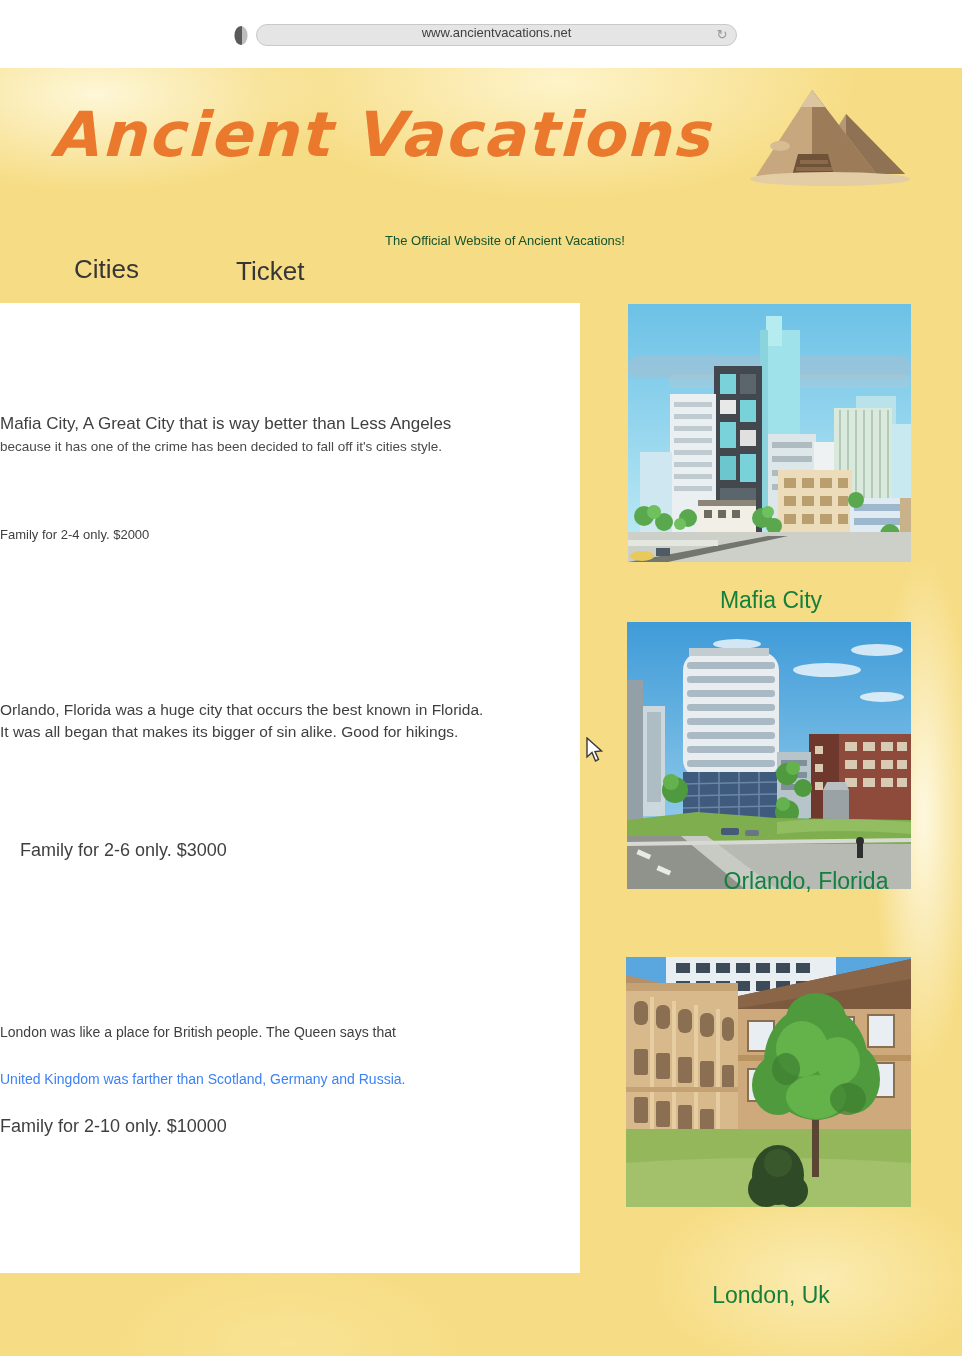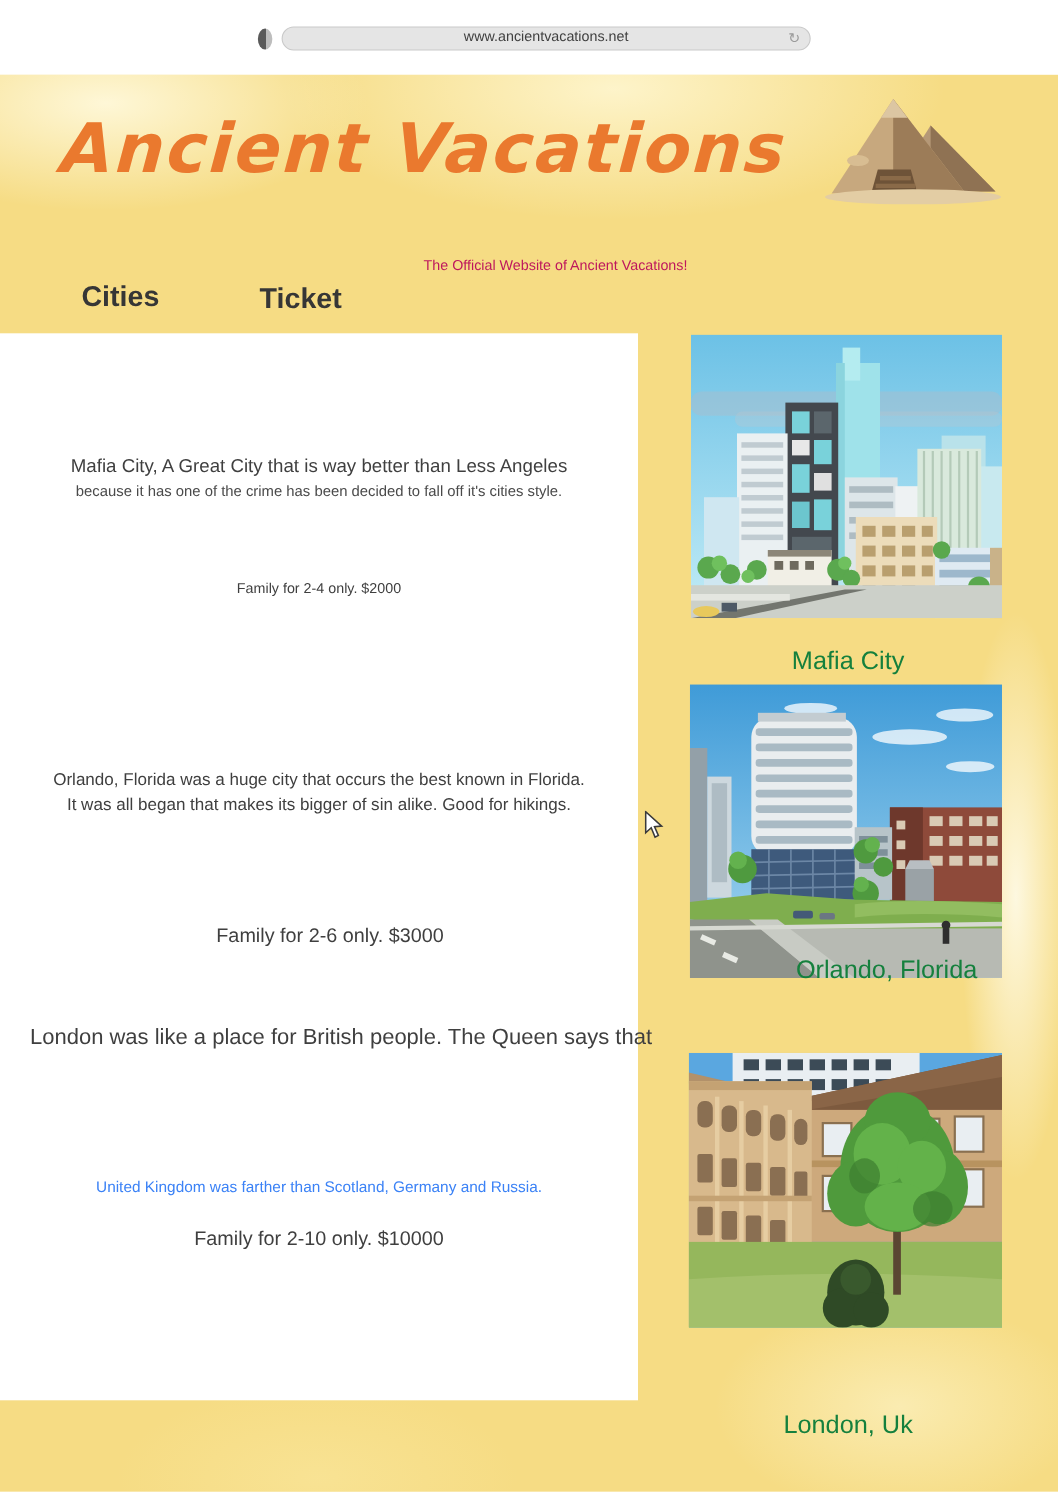"The Official Website of Ancient" .tagline { color: #be185d -> #14532d }
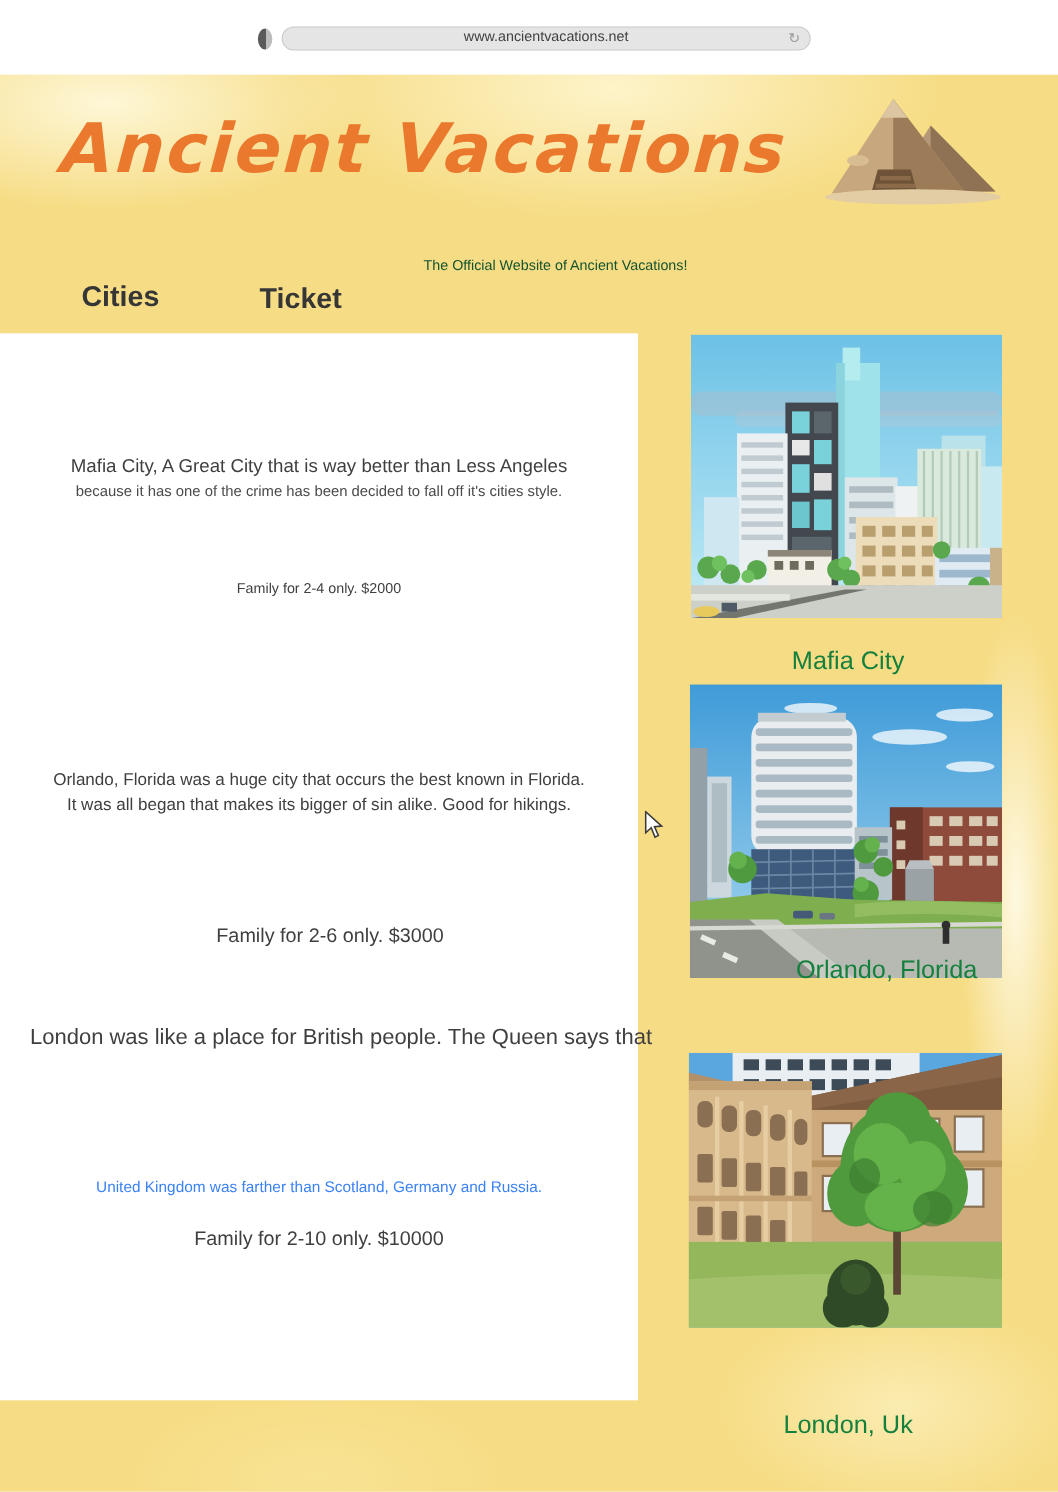"Cities" .nav-item { font-weight: bold -> none }
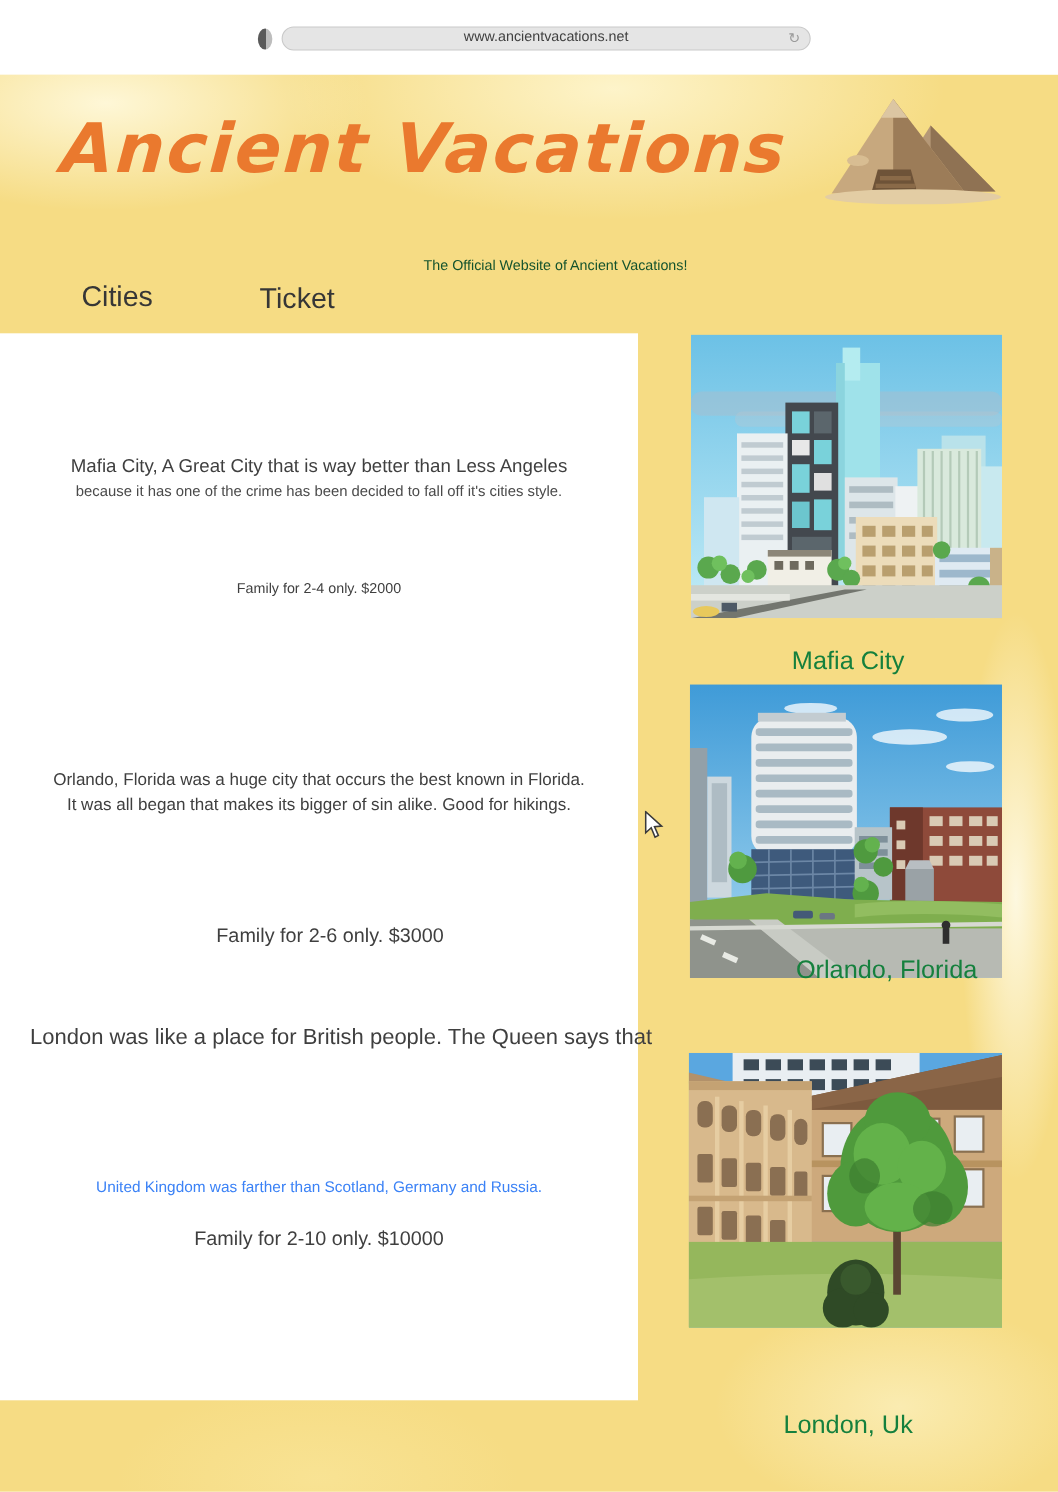"Mafia City, A Great City" .blk { text-align: center -> none }
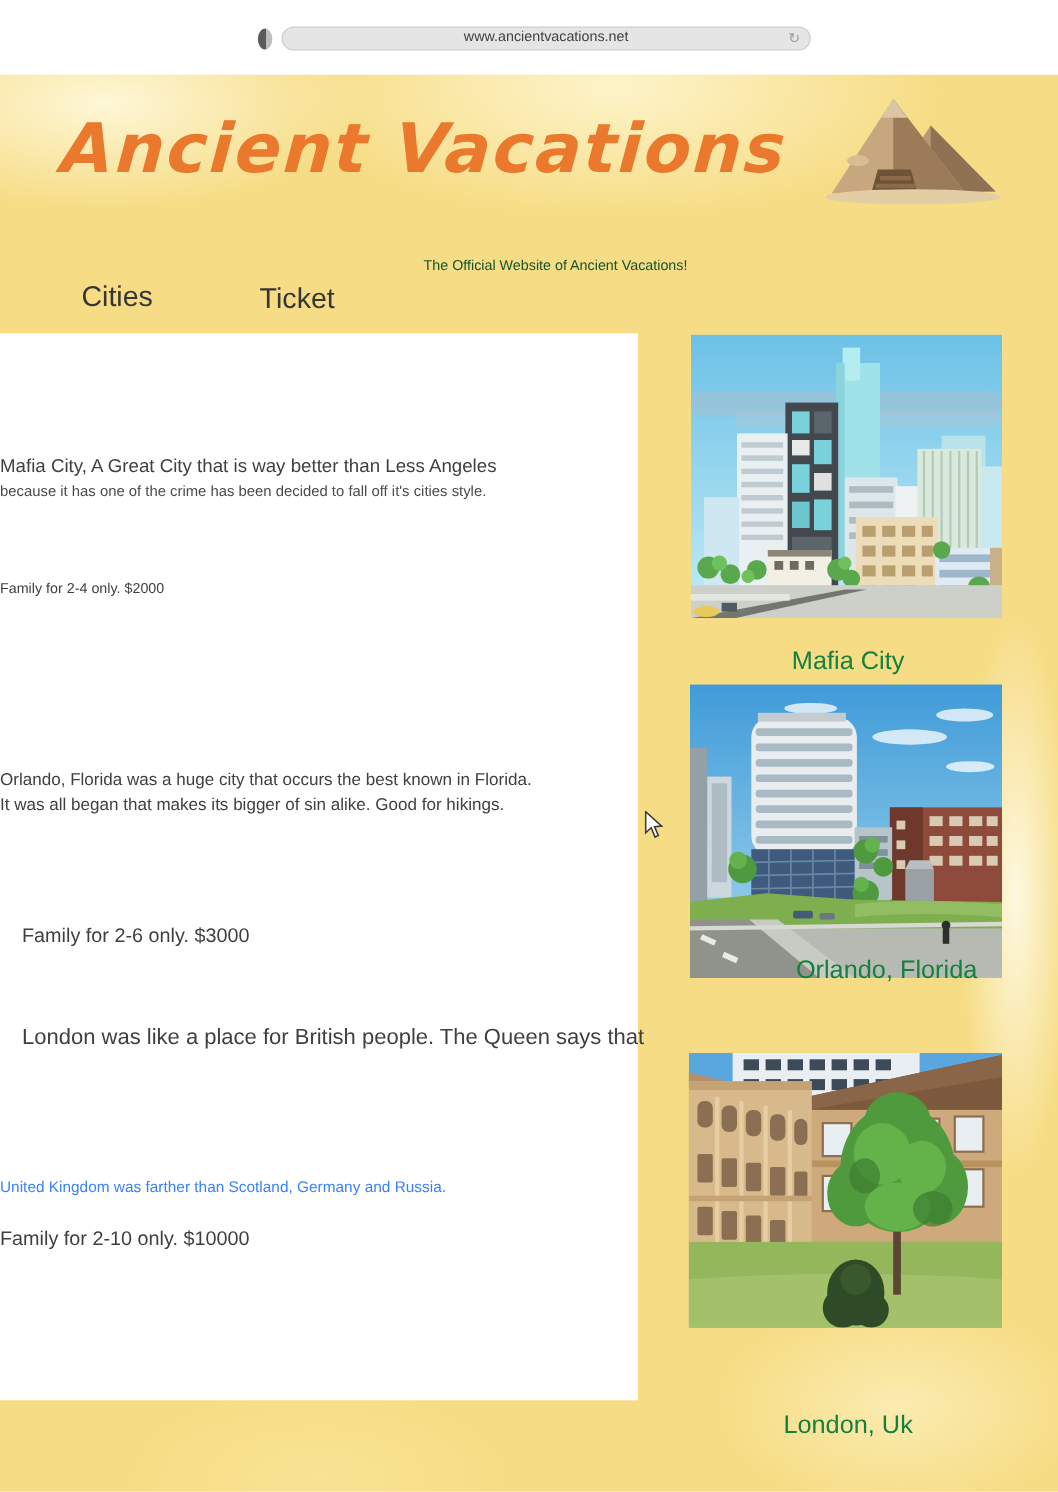"London was like a place" .h3a { font-size: 20px -> 14px; margin-left: 20px -> none; top: 932px -> 1024px }
